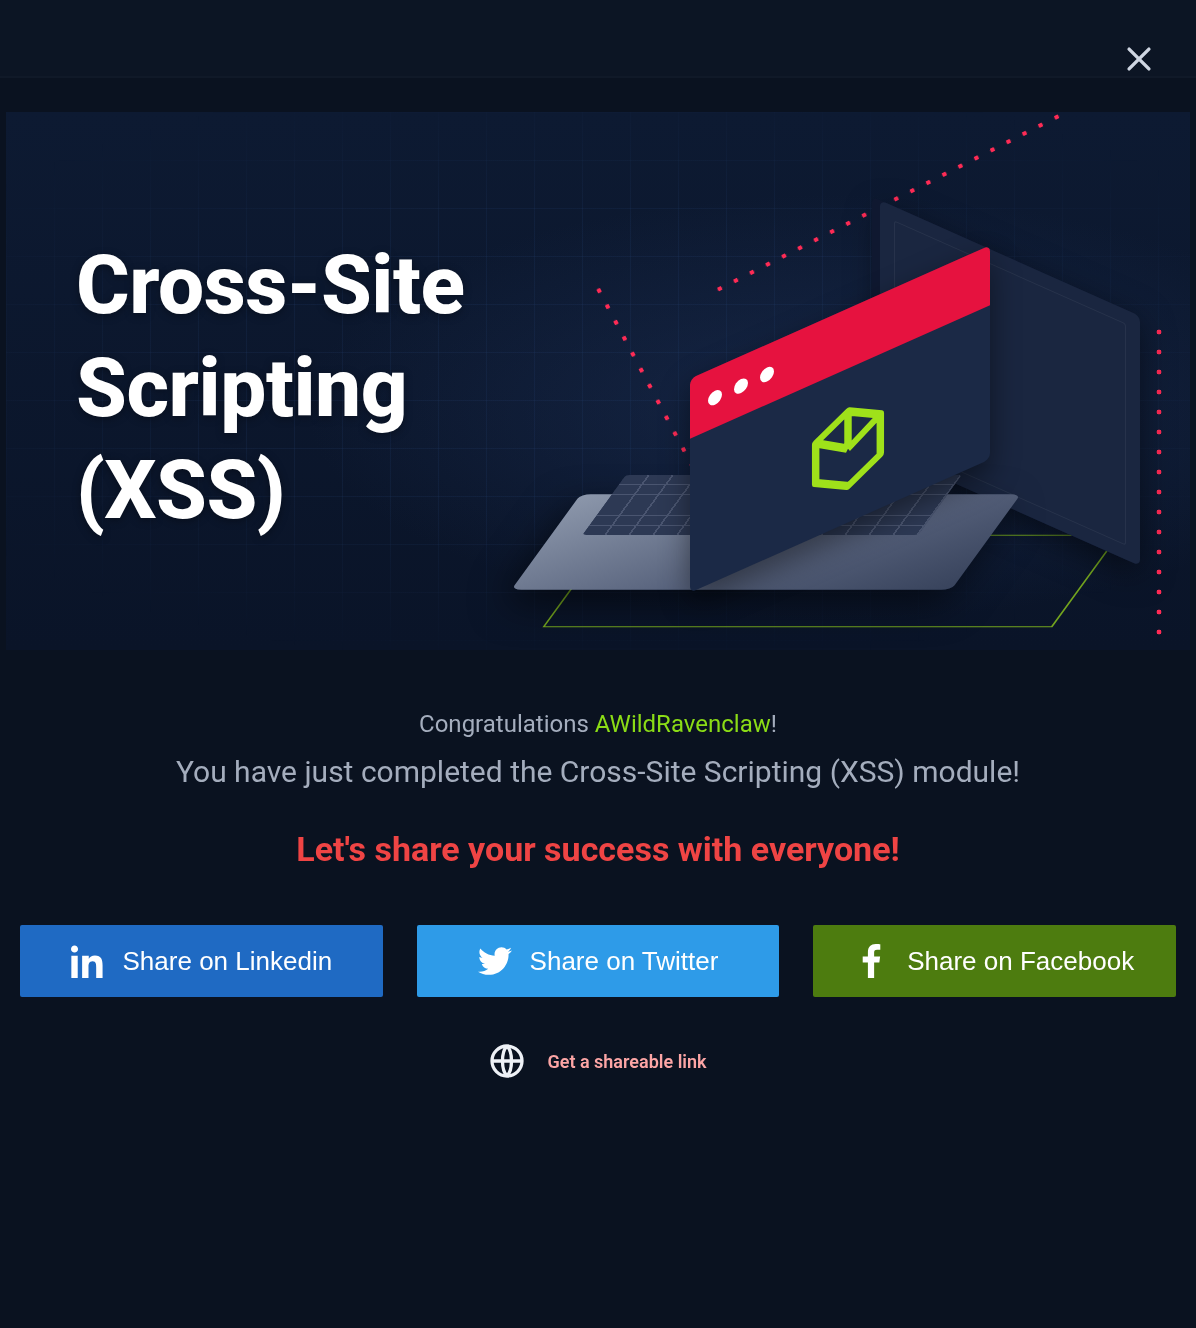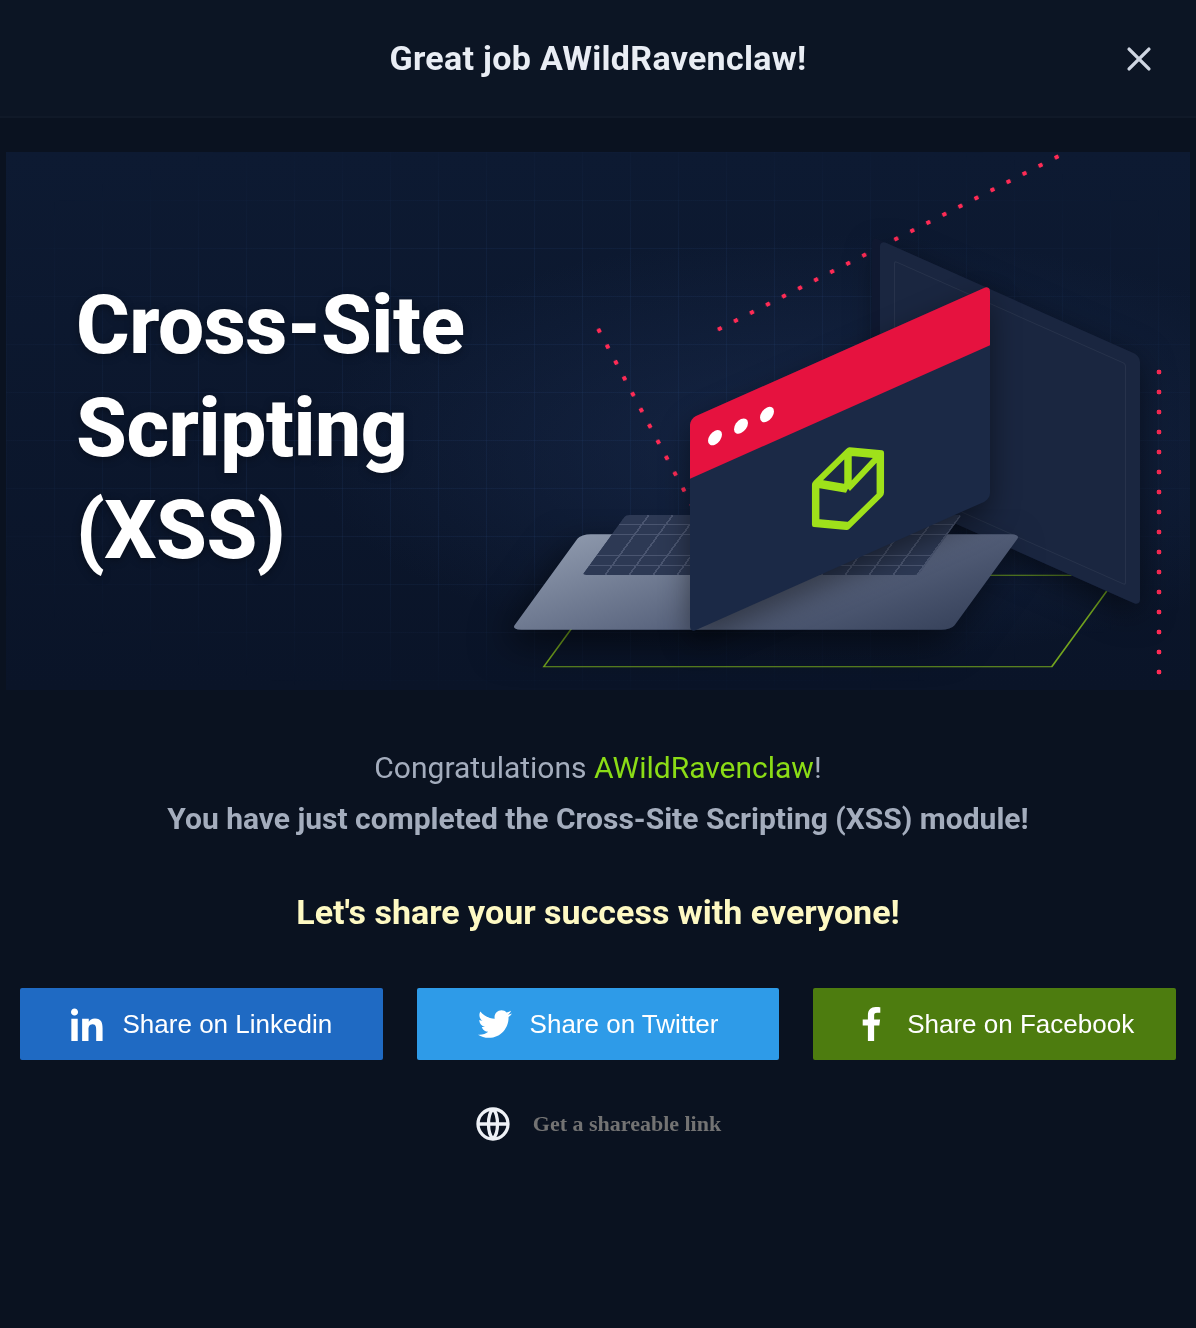"Great job AWildRavenclaw!" div.modal-title { html: <div>Great job AWildRavenclaw!</div> -> none }
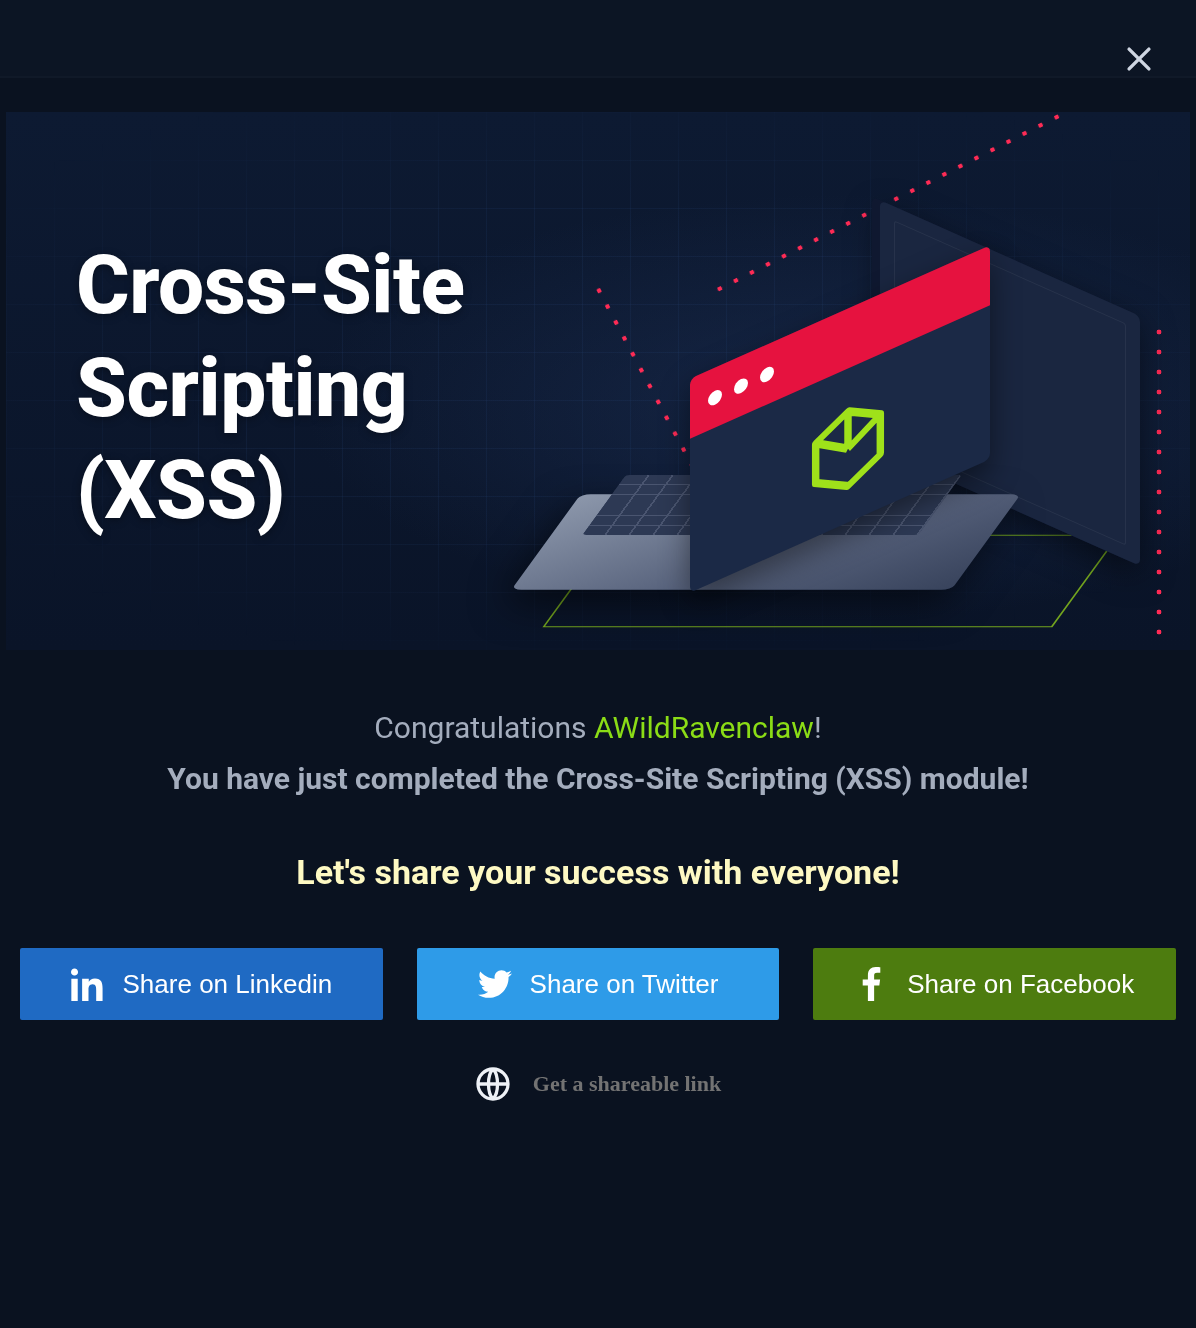"Congratulations AWildRavenclaw!" .congrats-line { font-size: 30px -> 24px }
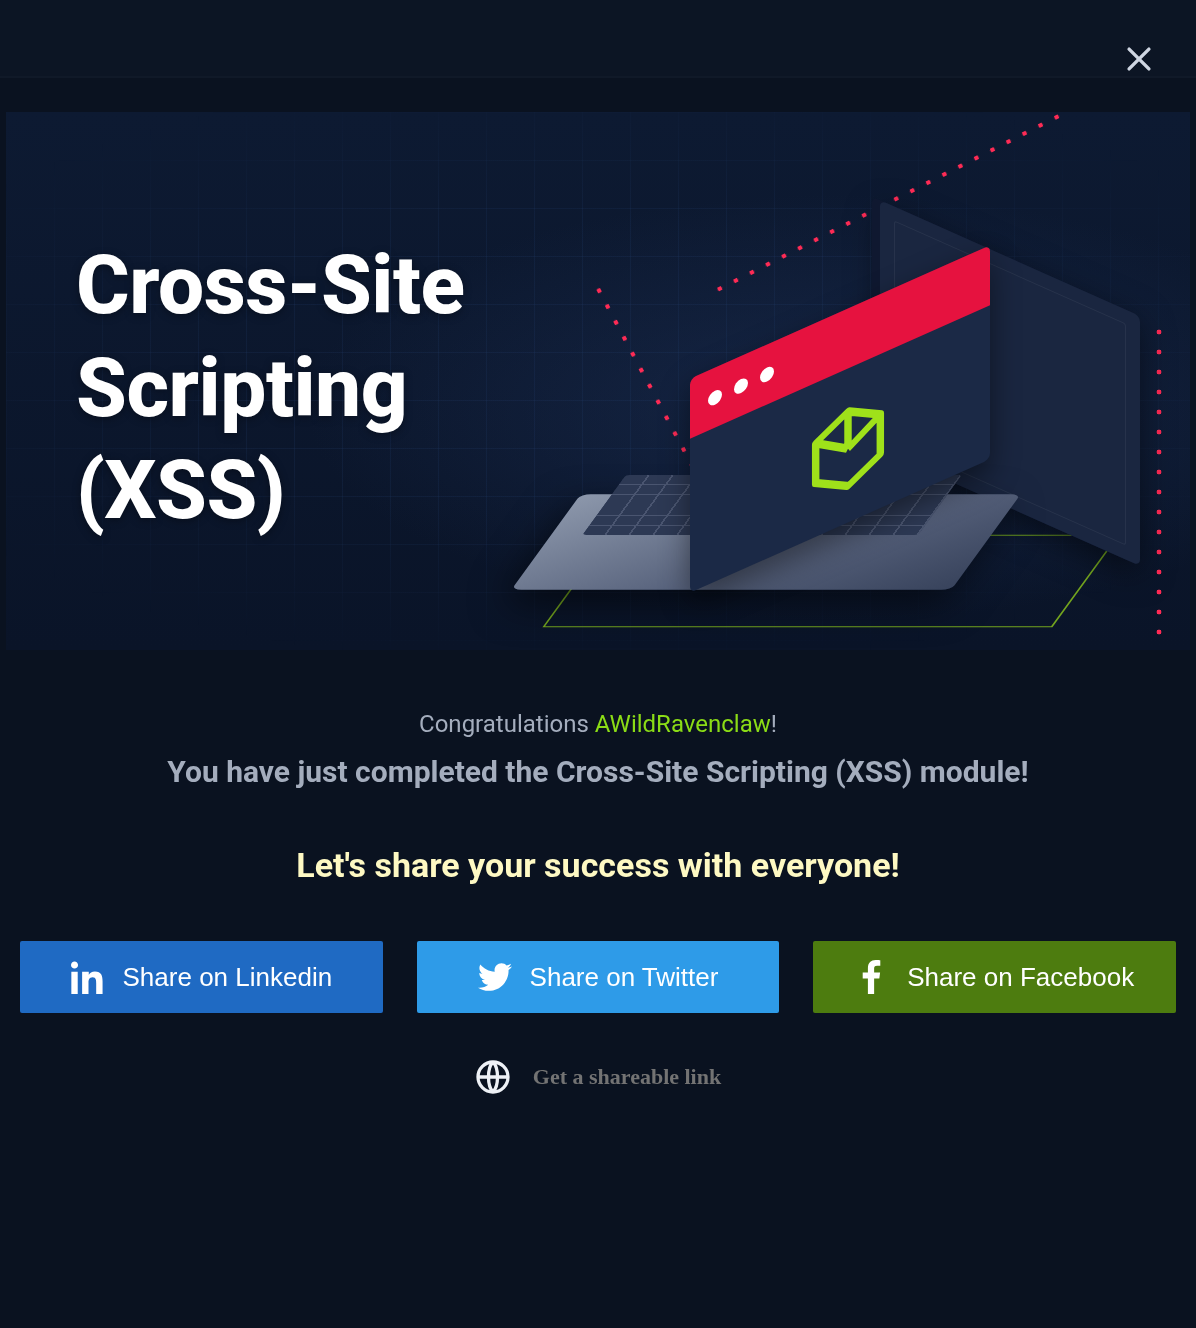"You have just completed the" .congrats-sub { font-weight: 700 -> 400 }
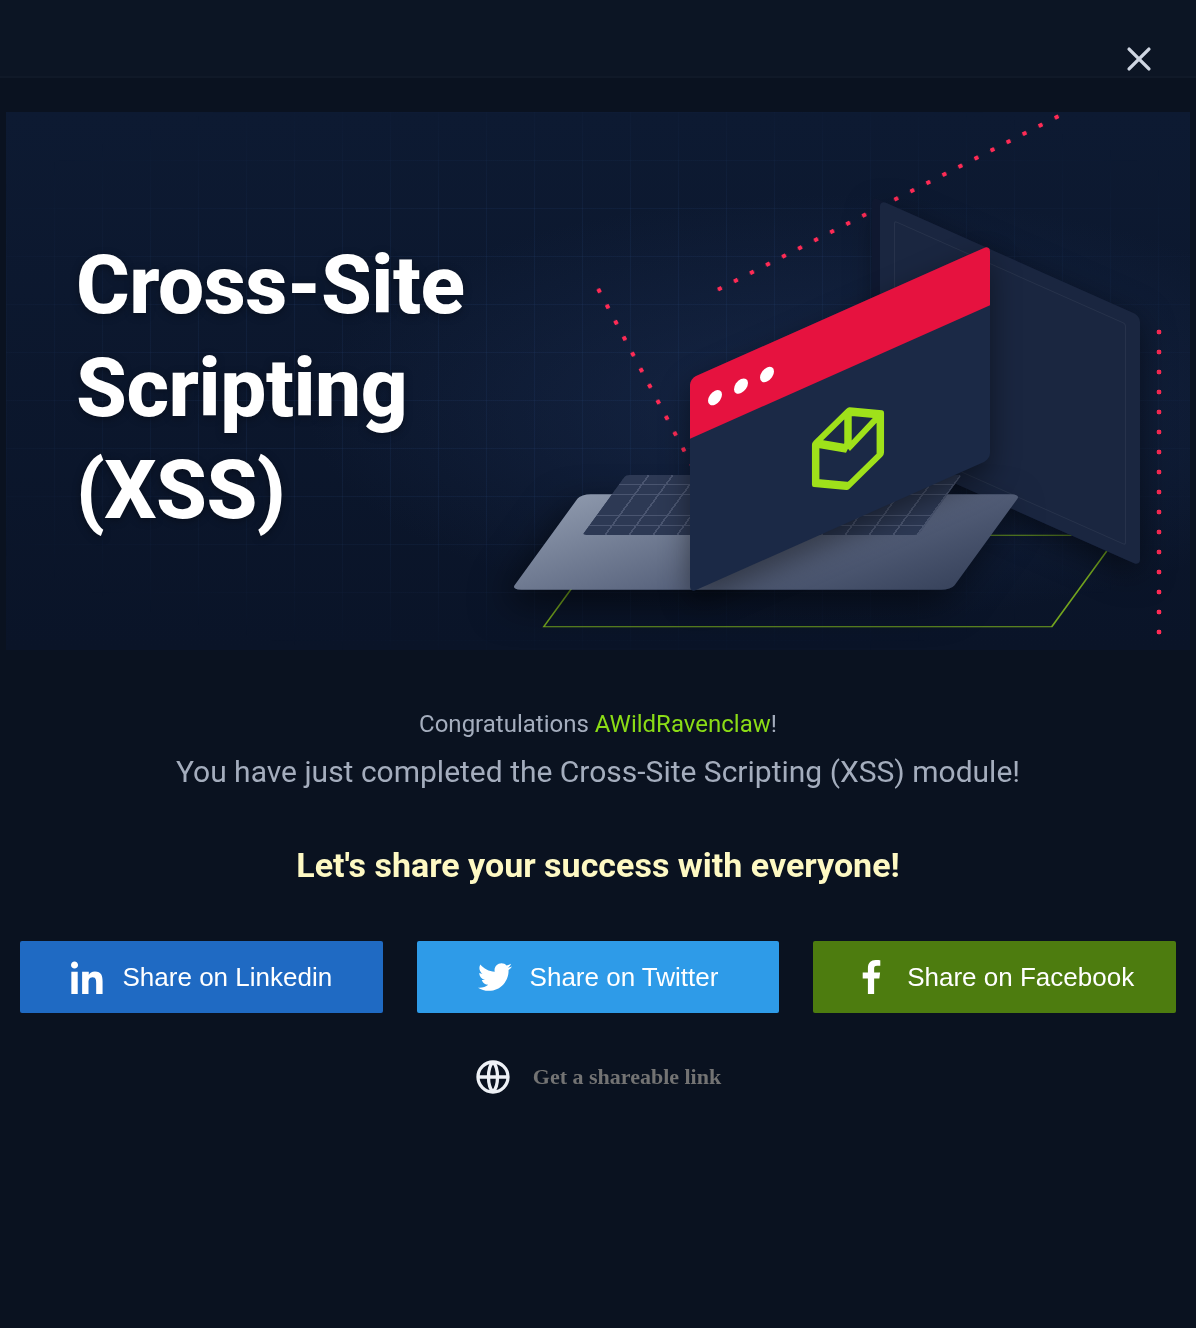"Let's share your success with" .share-heading { color: #fef9c3 -> #ef4444; margin-top: 56px -> 40px }
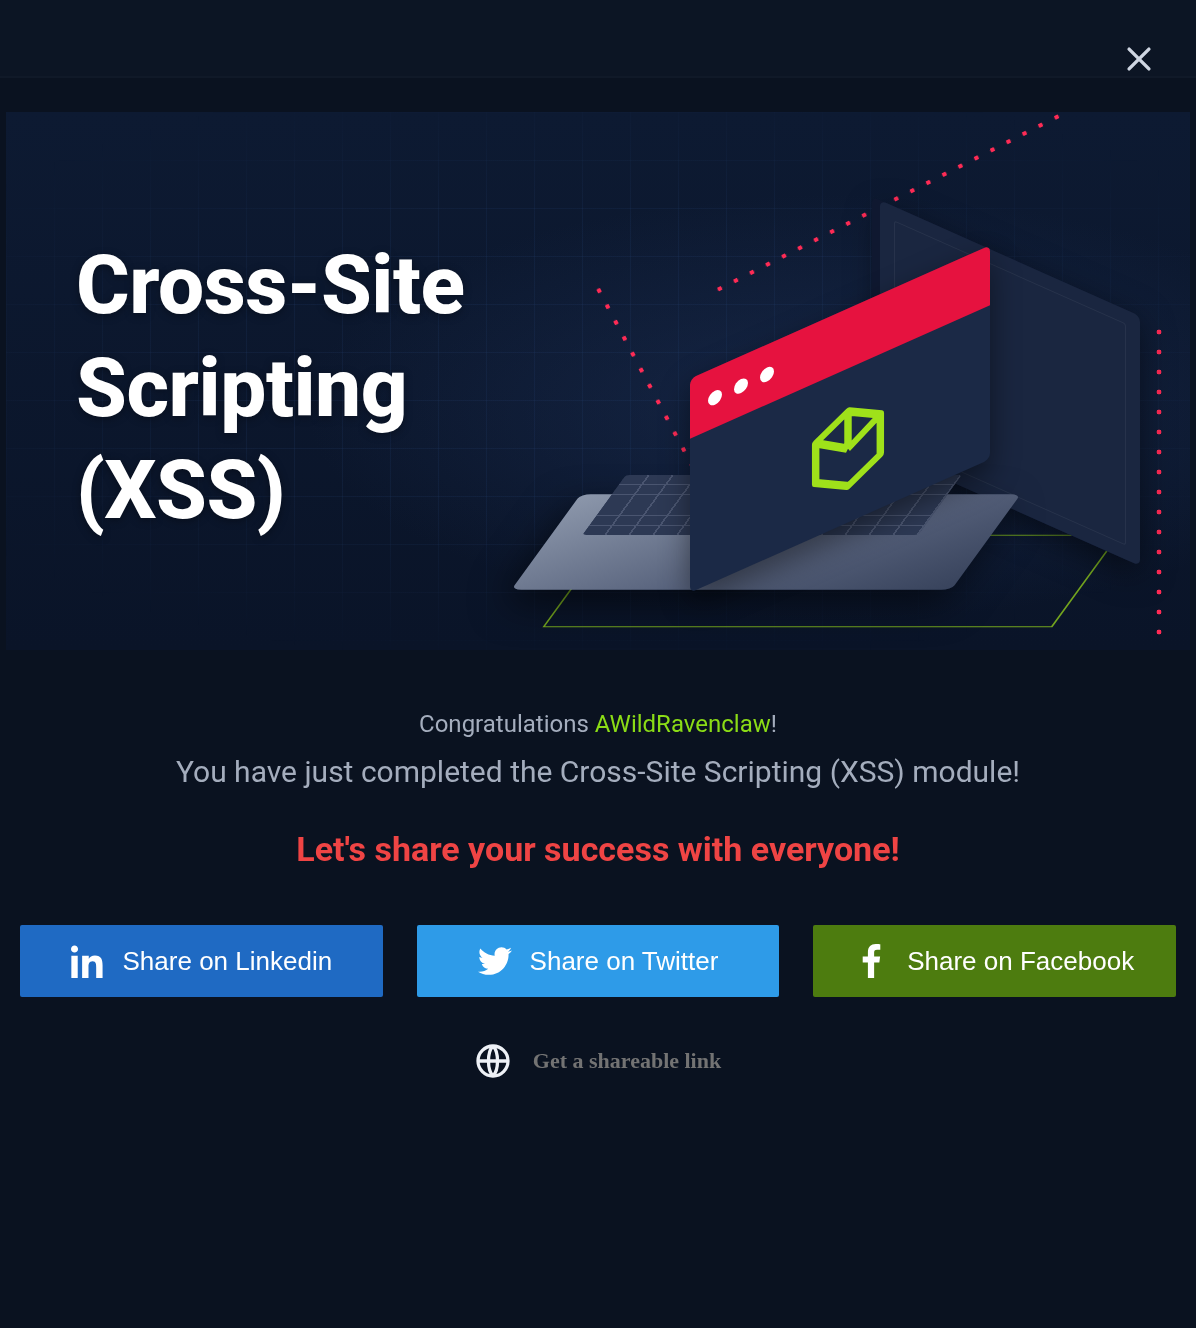"Get a shareable link" .link-row span { color: #737373 -> #fca5a5; font-family: Liberation Serif, serif -> none; font-size: 22px -> 18px }
